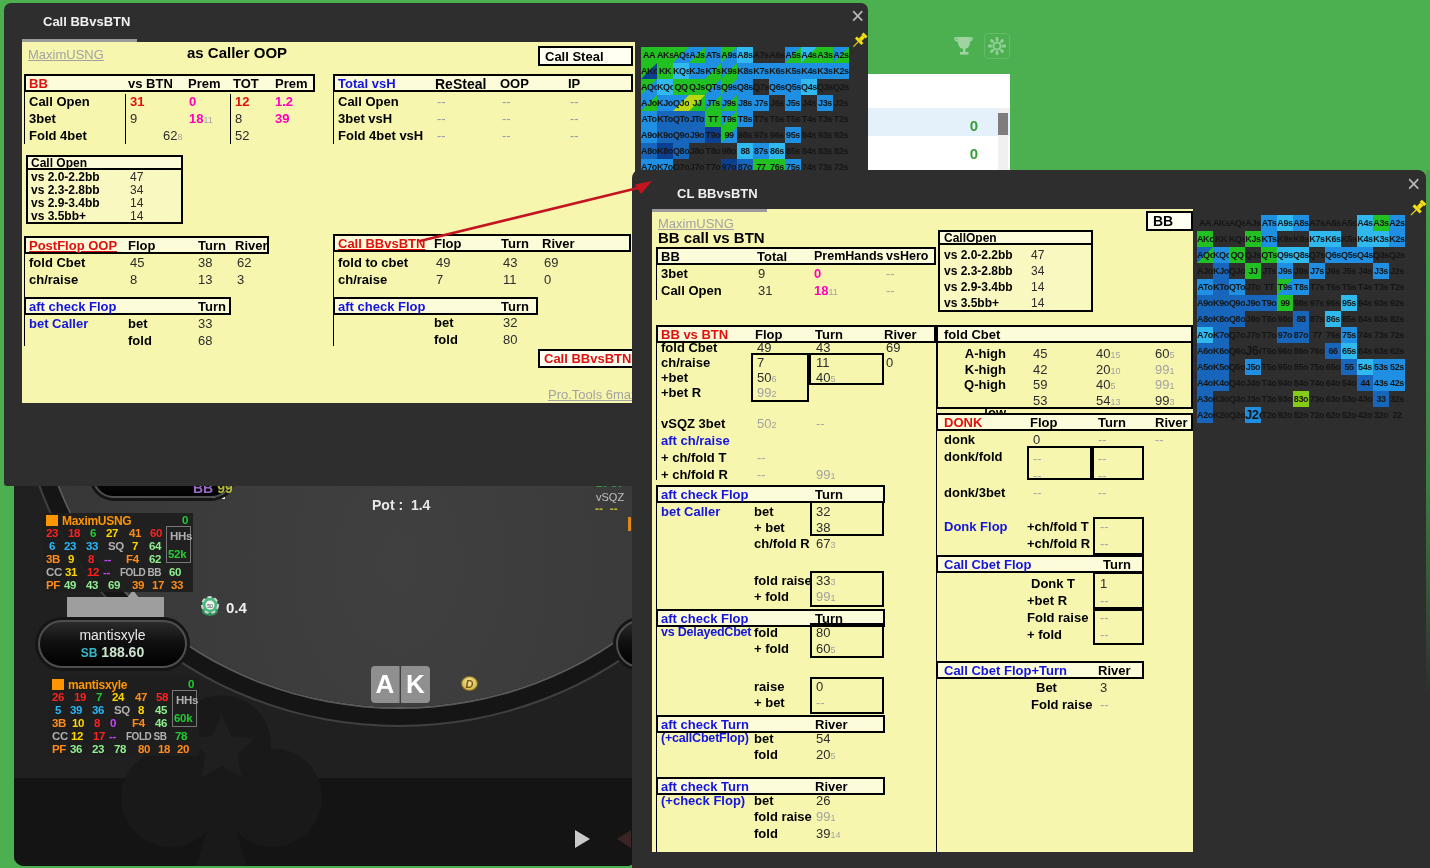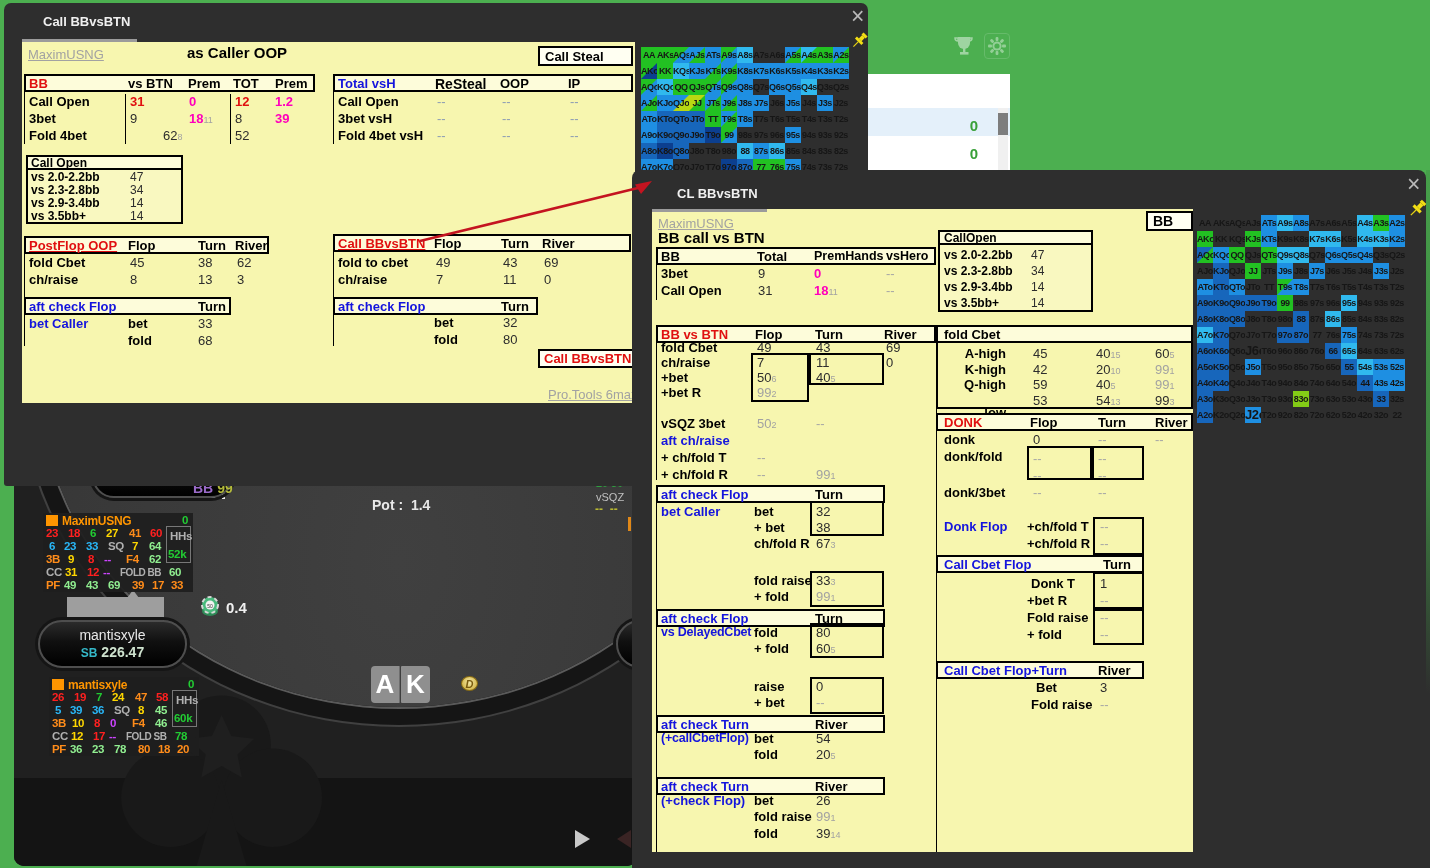"226.47" span { text: 226.47 -> 188.60 }
